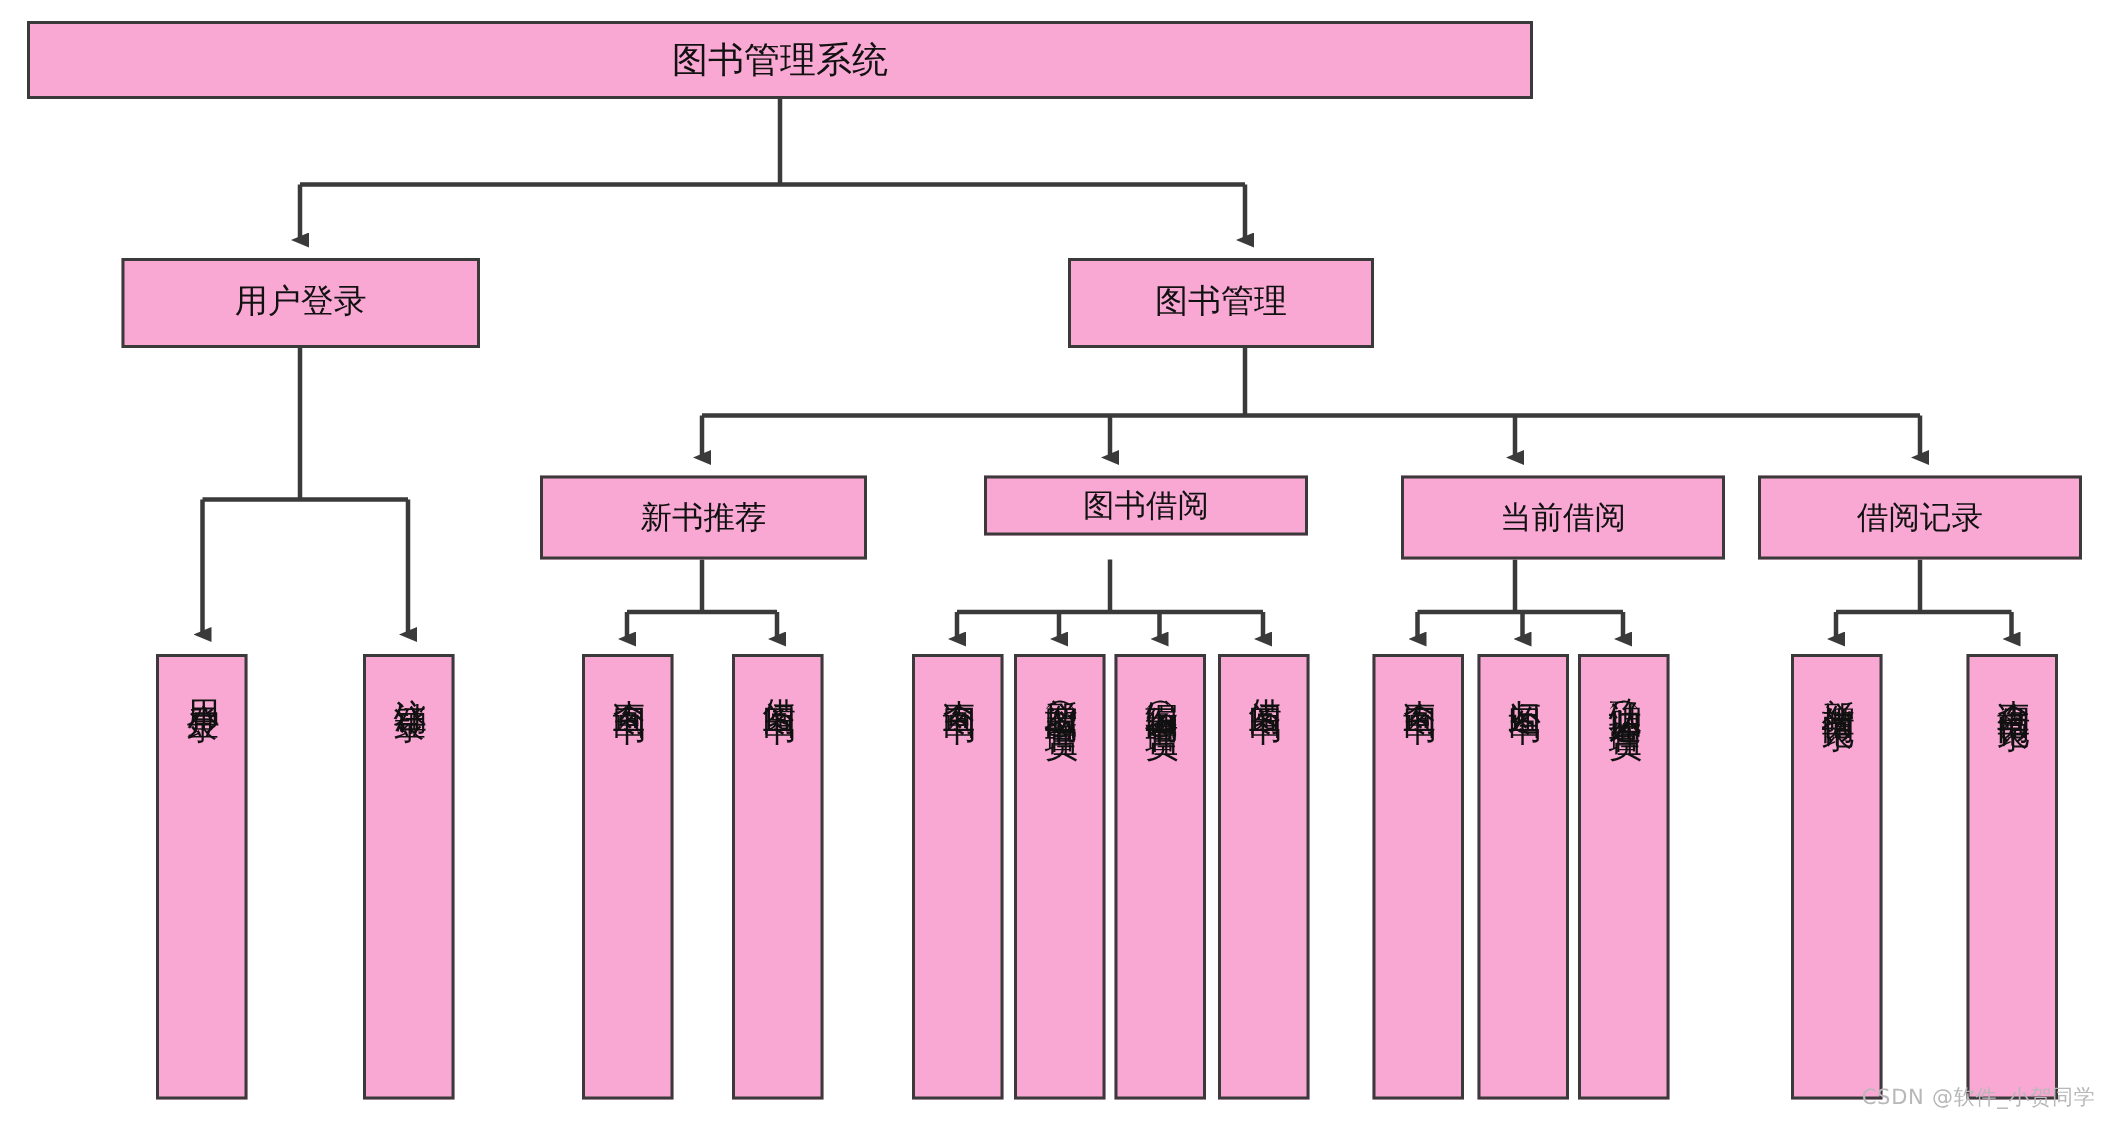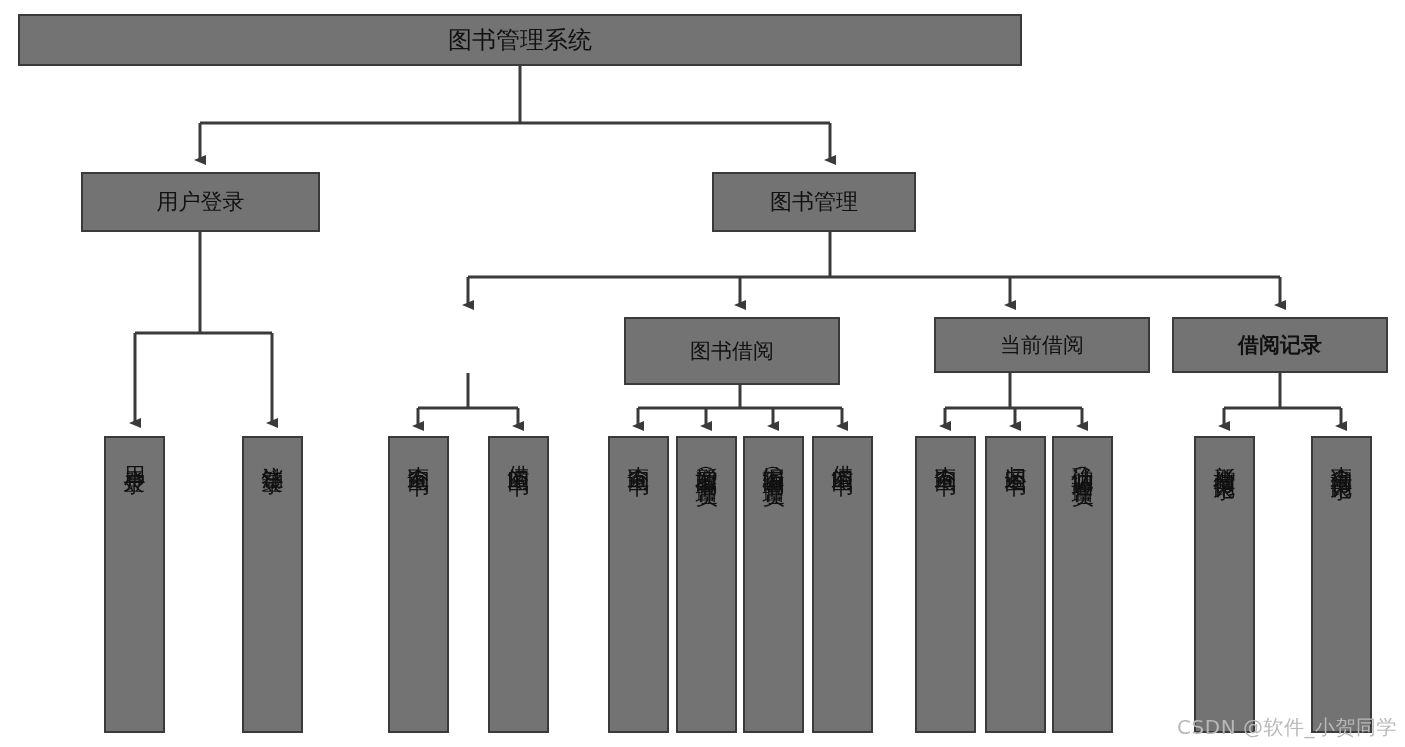"图书管理系统" .node { background: #737373 -> #f9a8d4 }
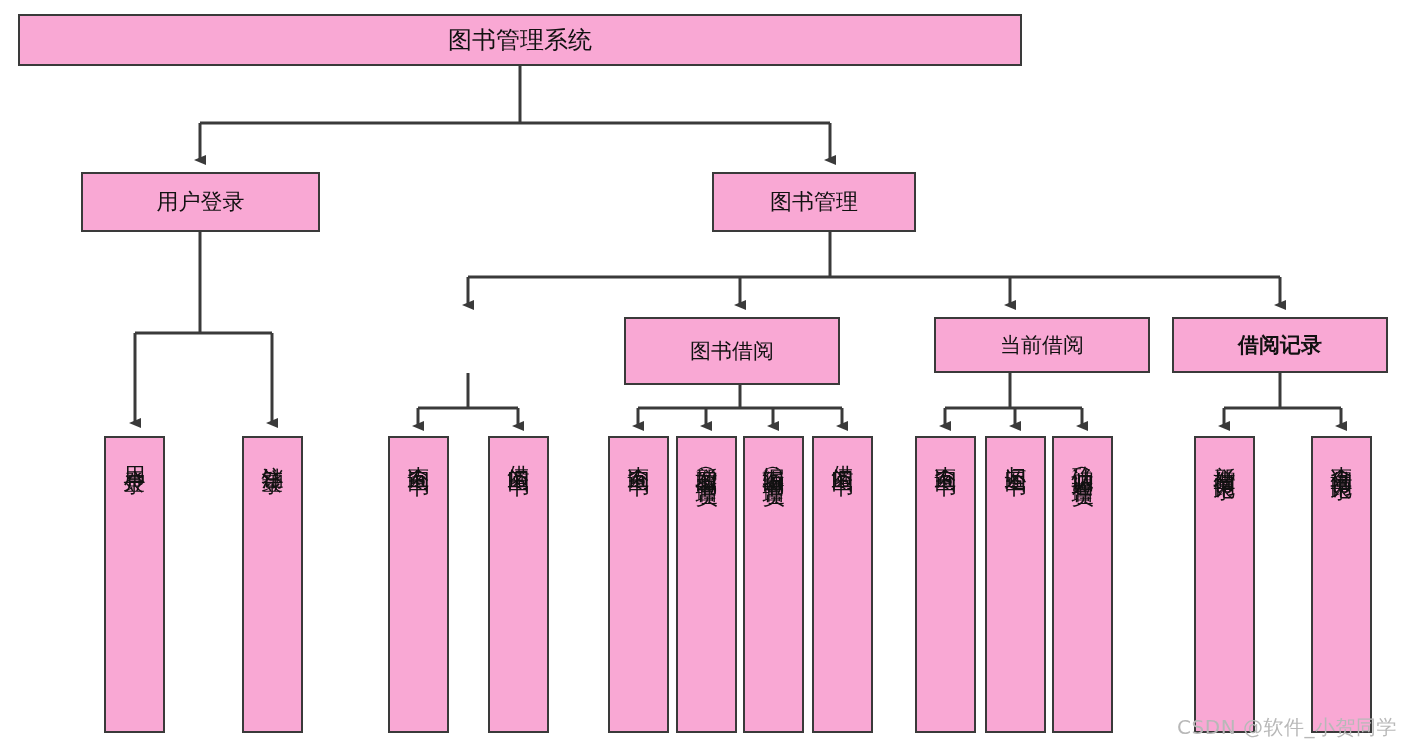"新书推荐" div.node { html: none -> <div> <span>新书推荐</span> </div> }
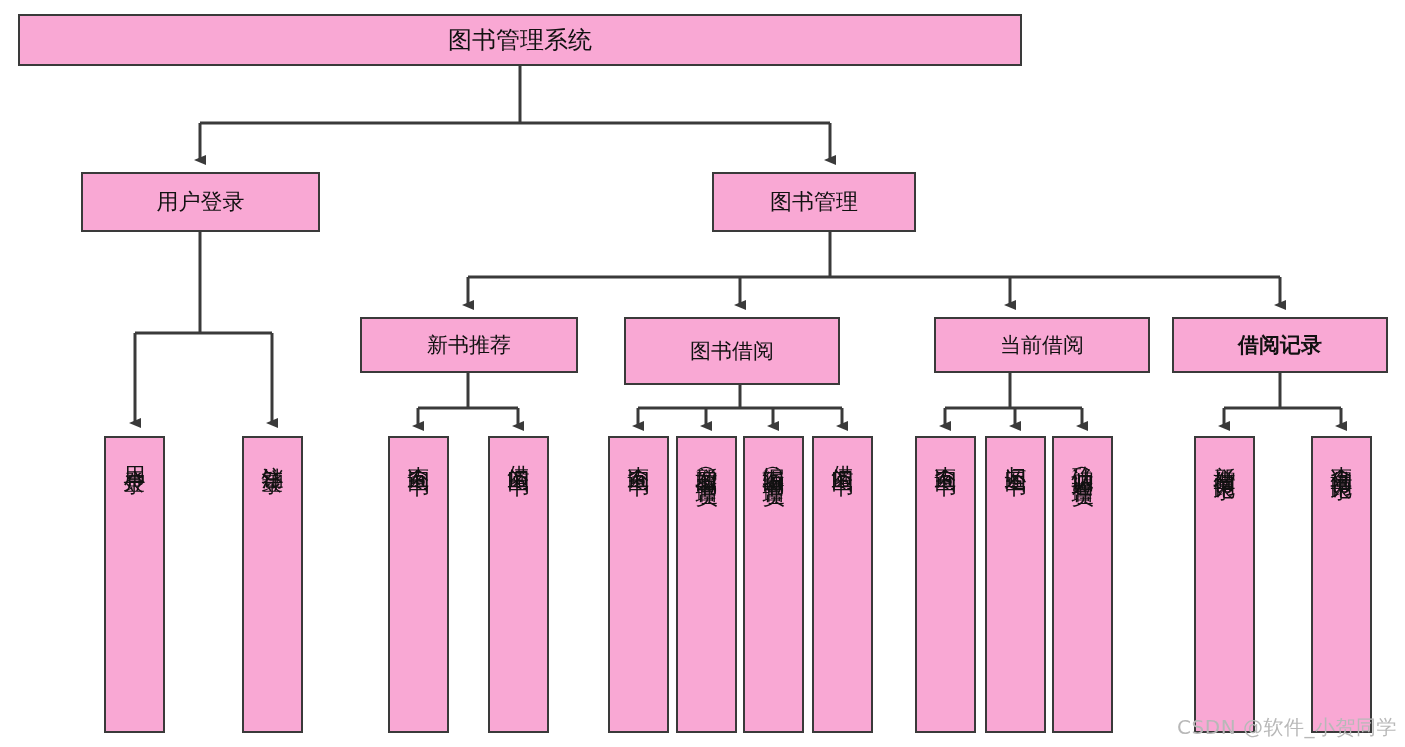"图书借阅" div.node { height: 68px -> 40px; left: 624px -> 656px }
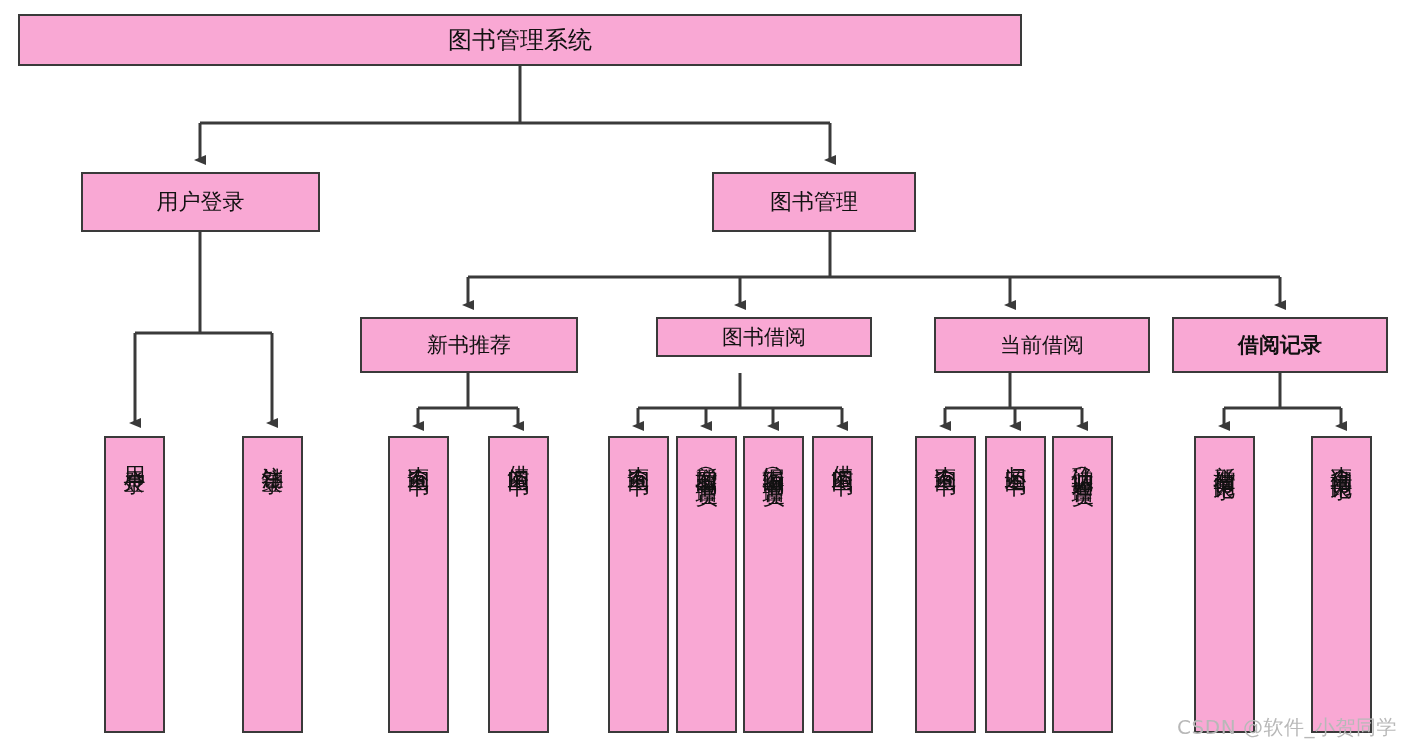"借阅记录" div.node { font-weight: bold -> none }
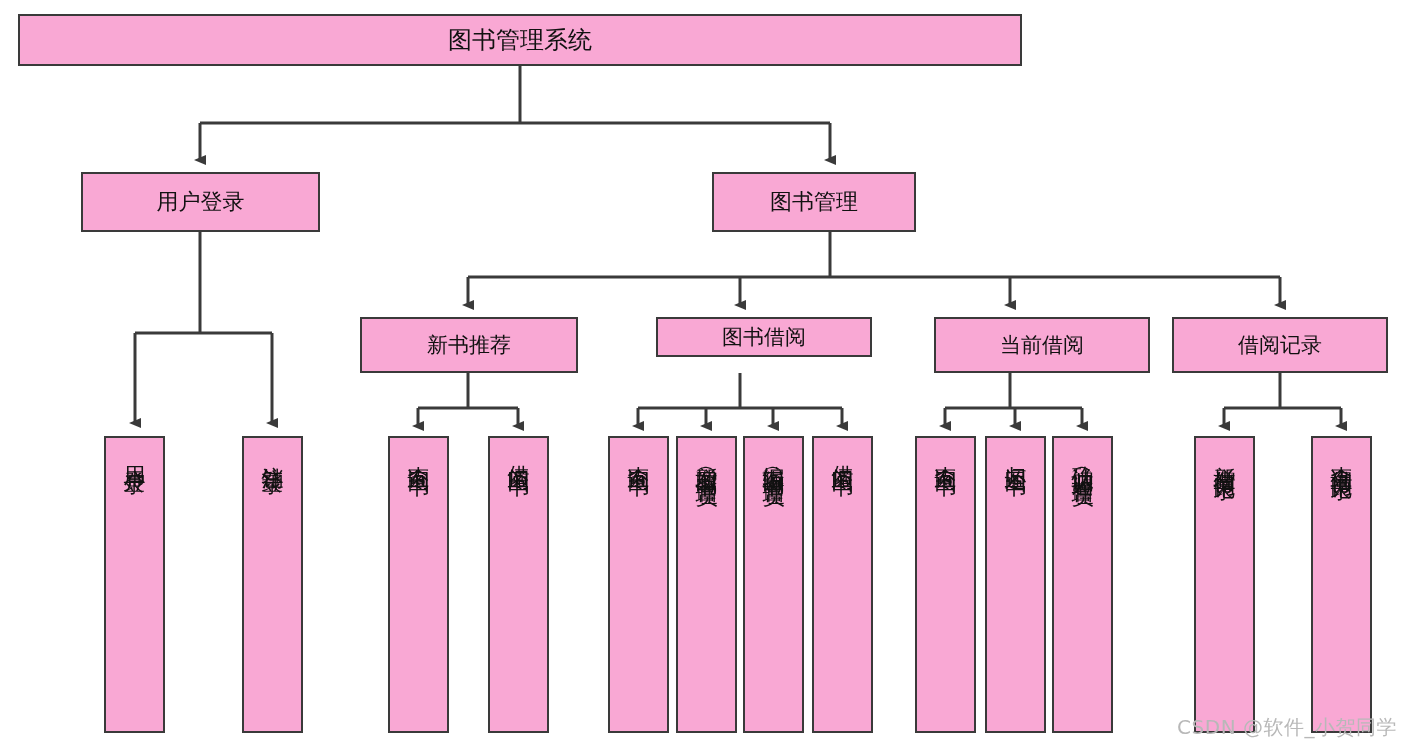"CSDN @软件_小贺同学" .watermark { font-size: 20px -> 14px }
